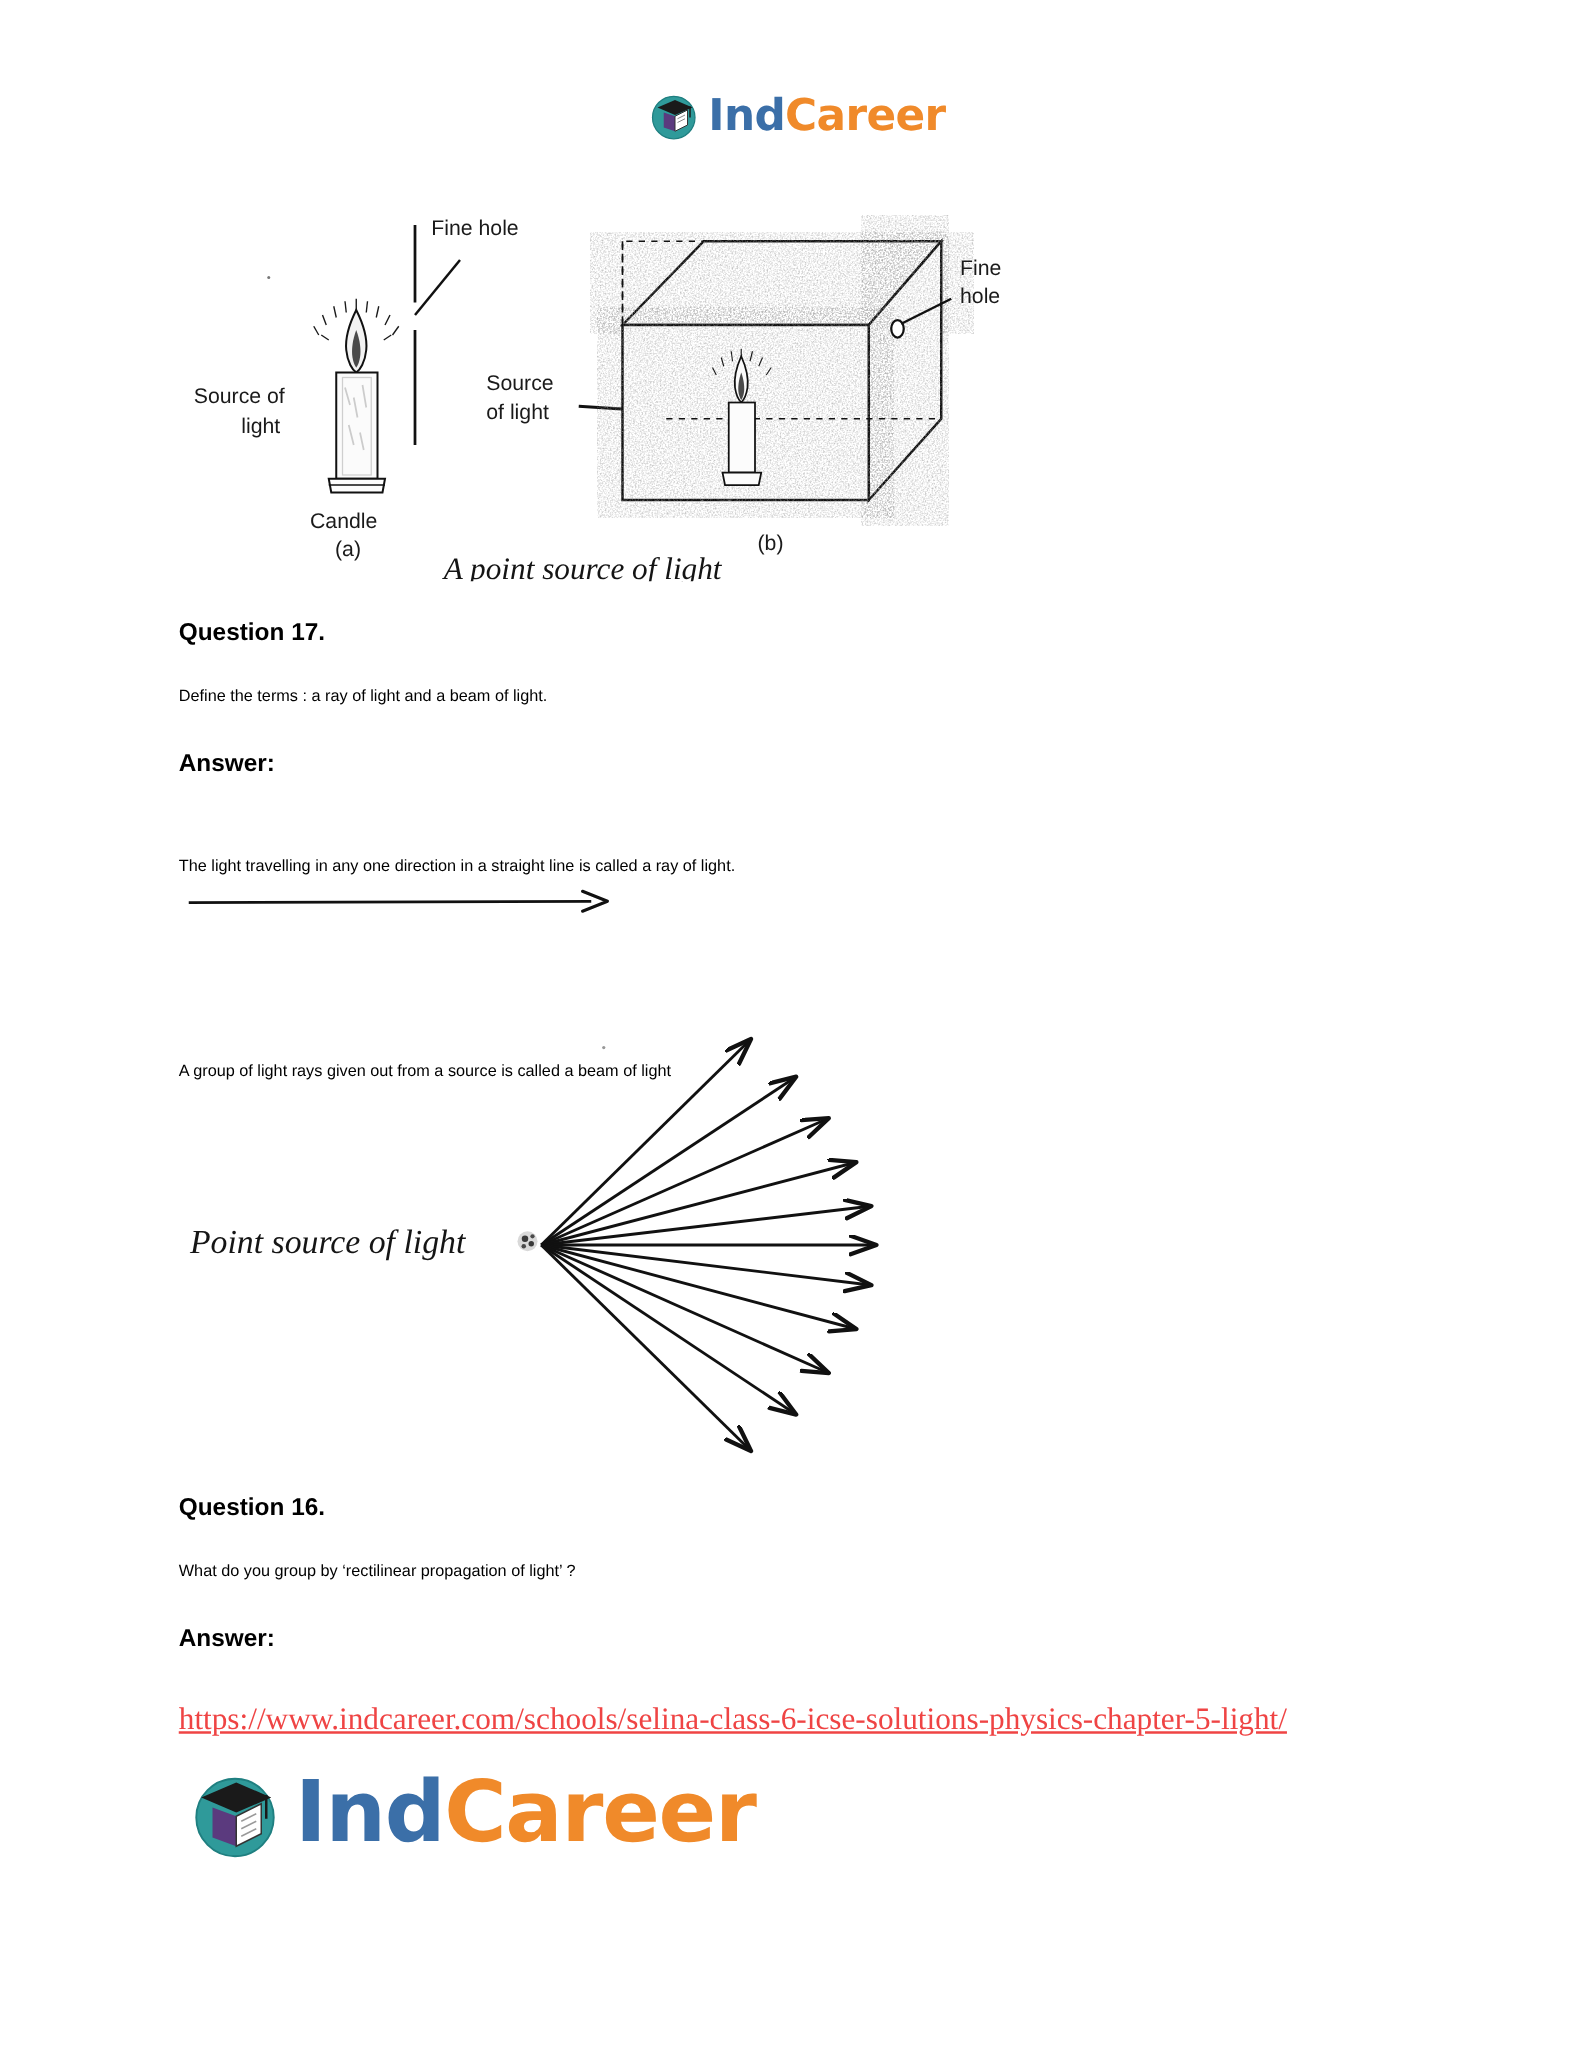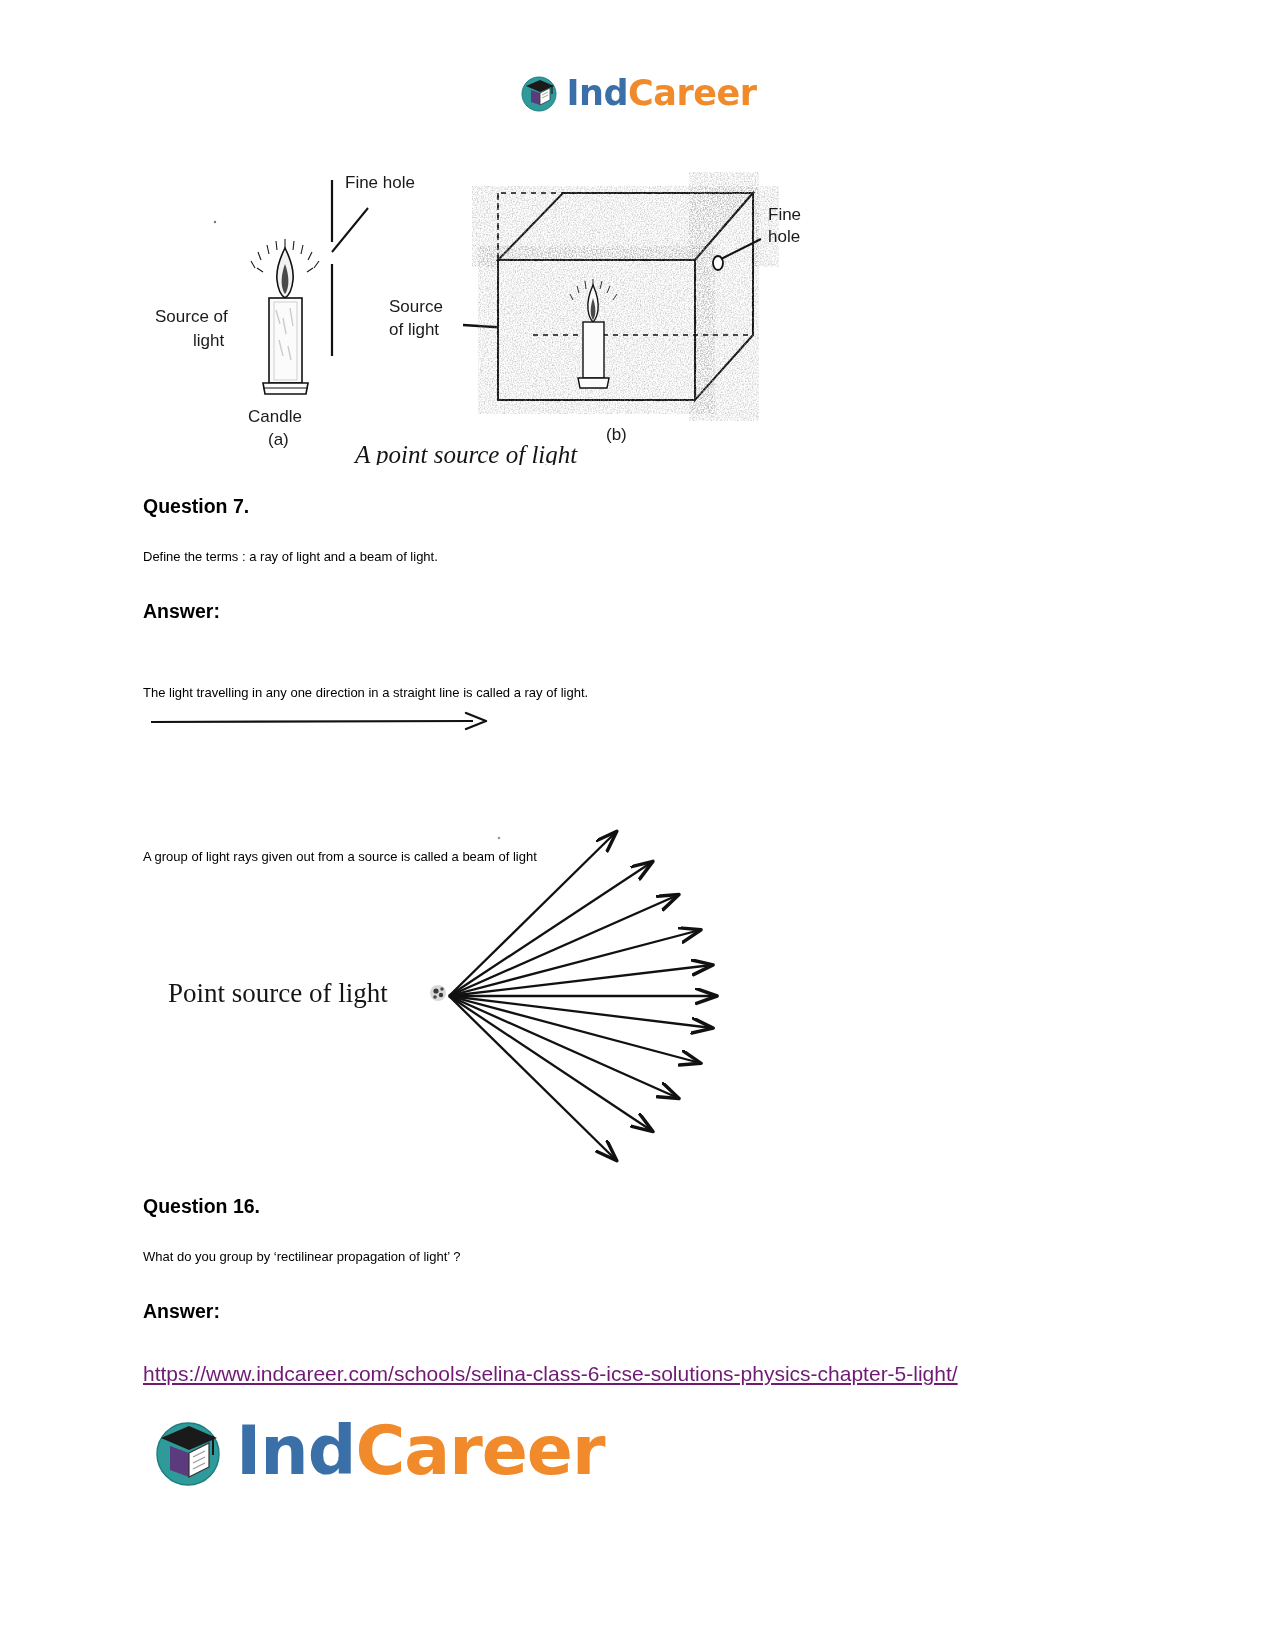"Question 7." div.block { text: 7 -> 17 }
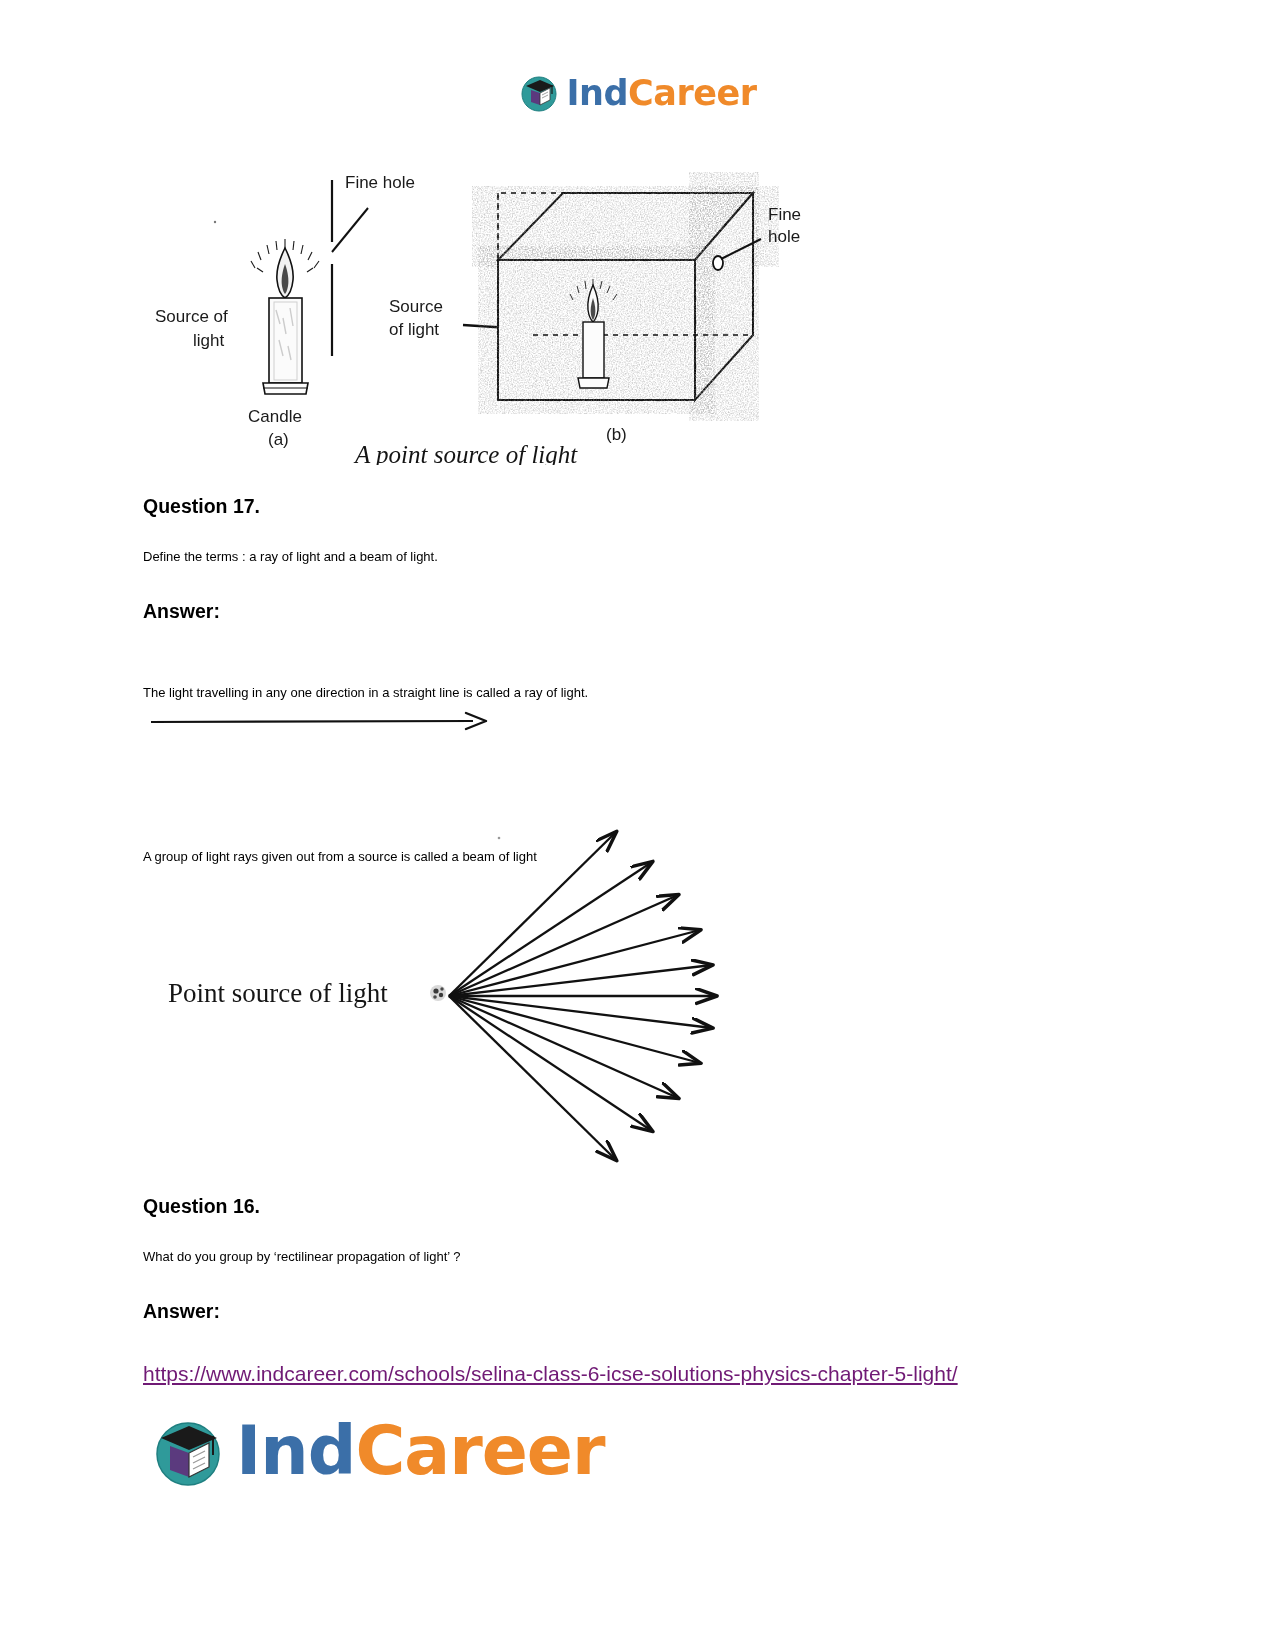"Point source of light" .fan { font-style: none -> italic; left: 166px -> 150px }
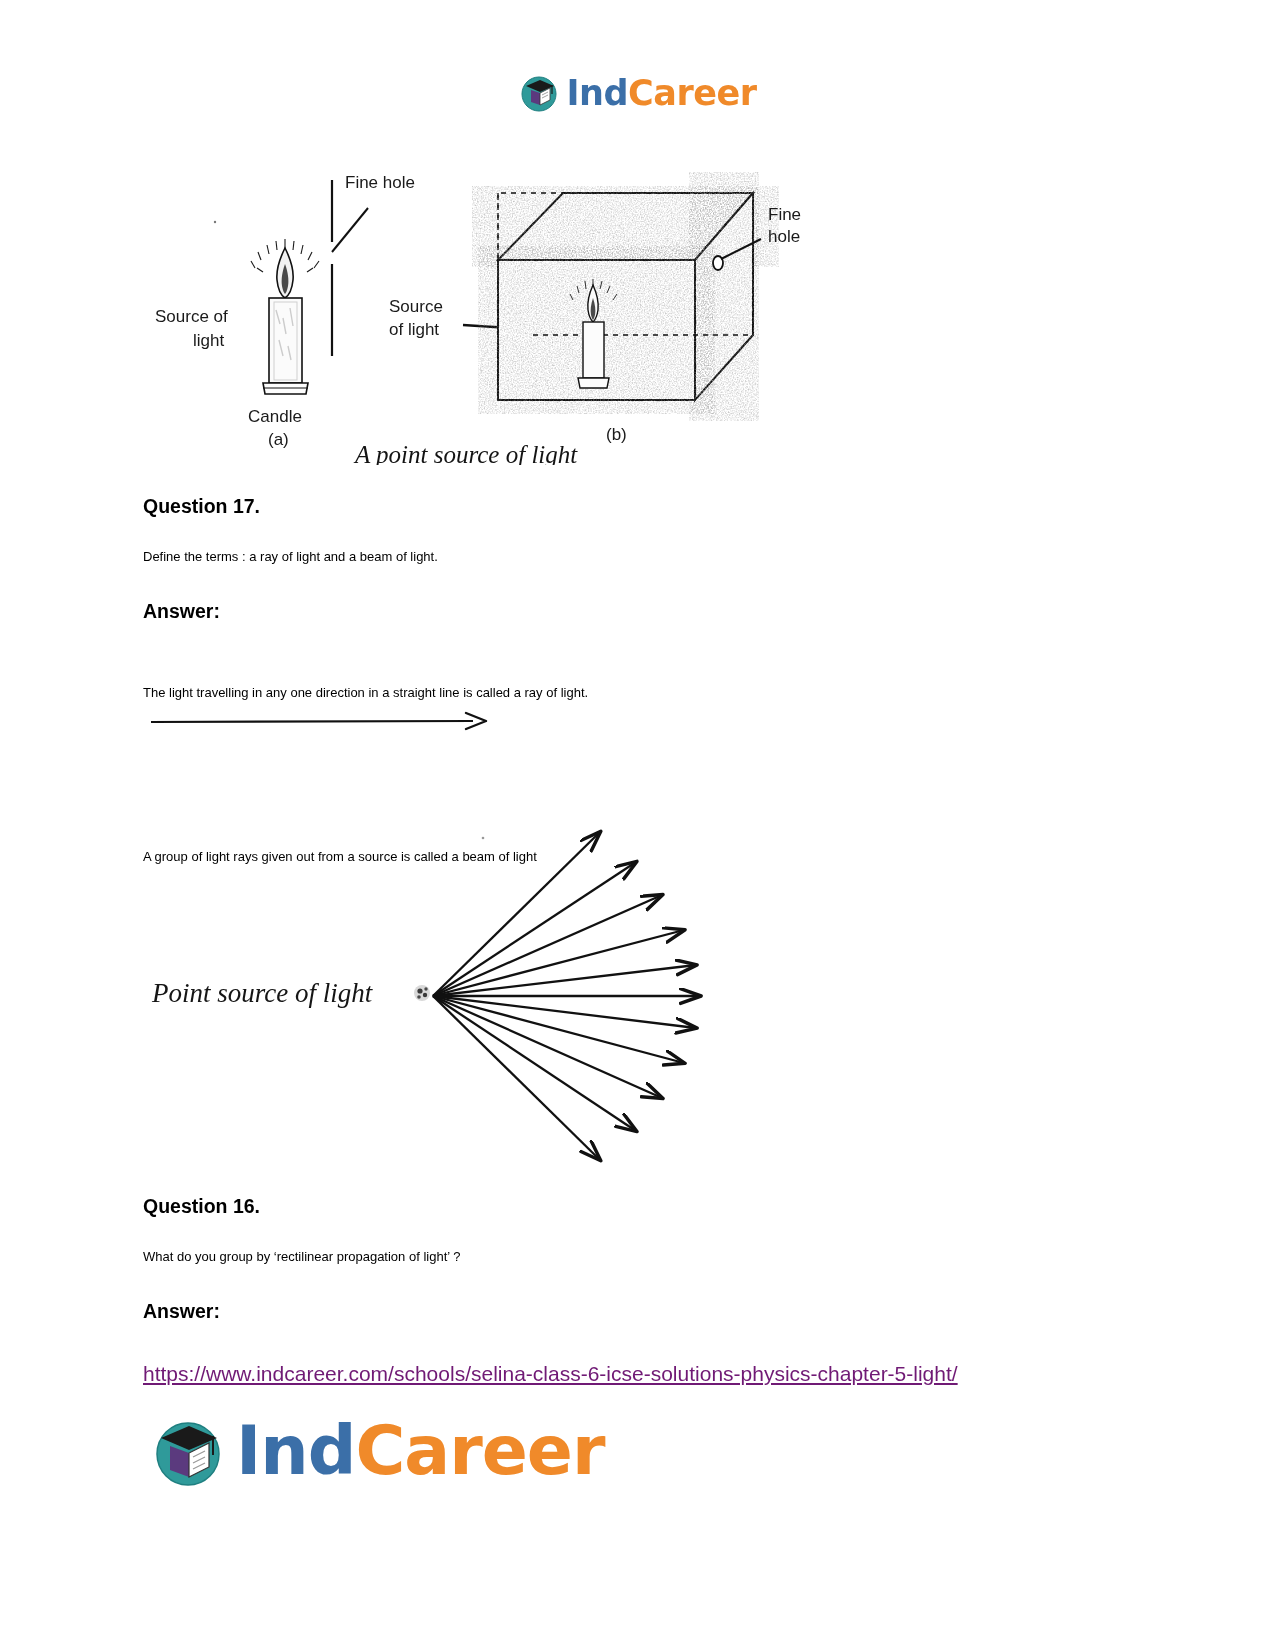"https://www.indcareer.com/schools/selina" .url-link { color: #701a75 -> #ef4444; font-family: none -> Liberation Serif, serif; font-size: 21px -> 25px }
